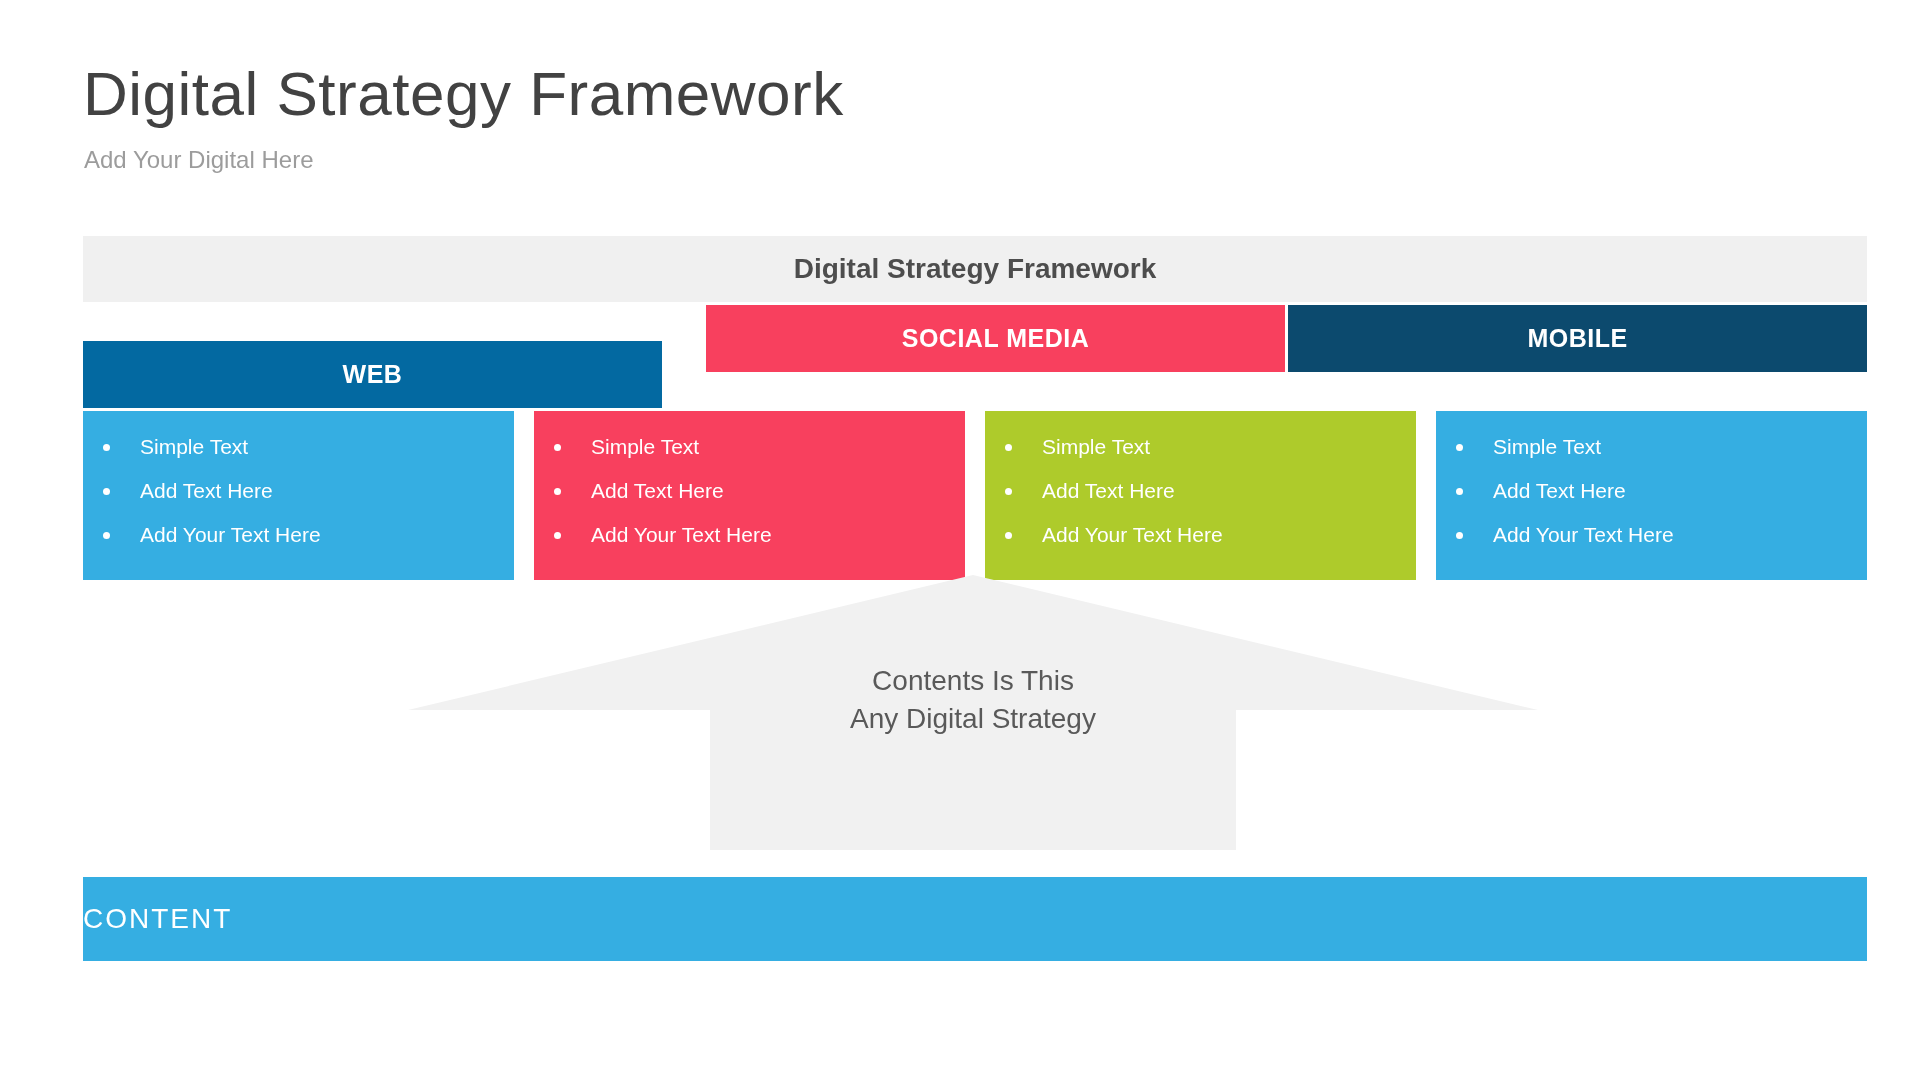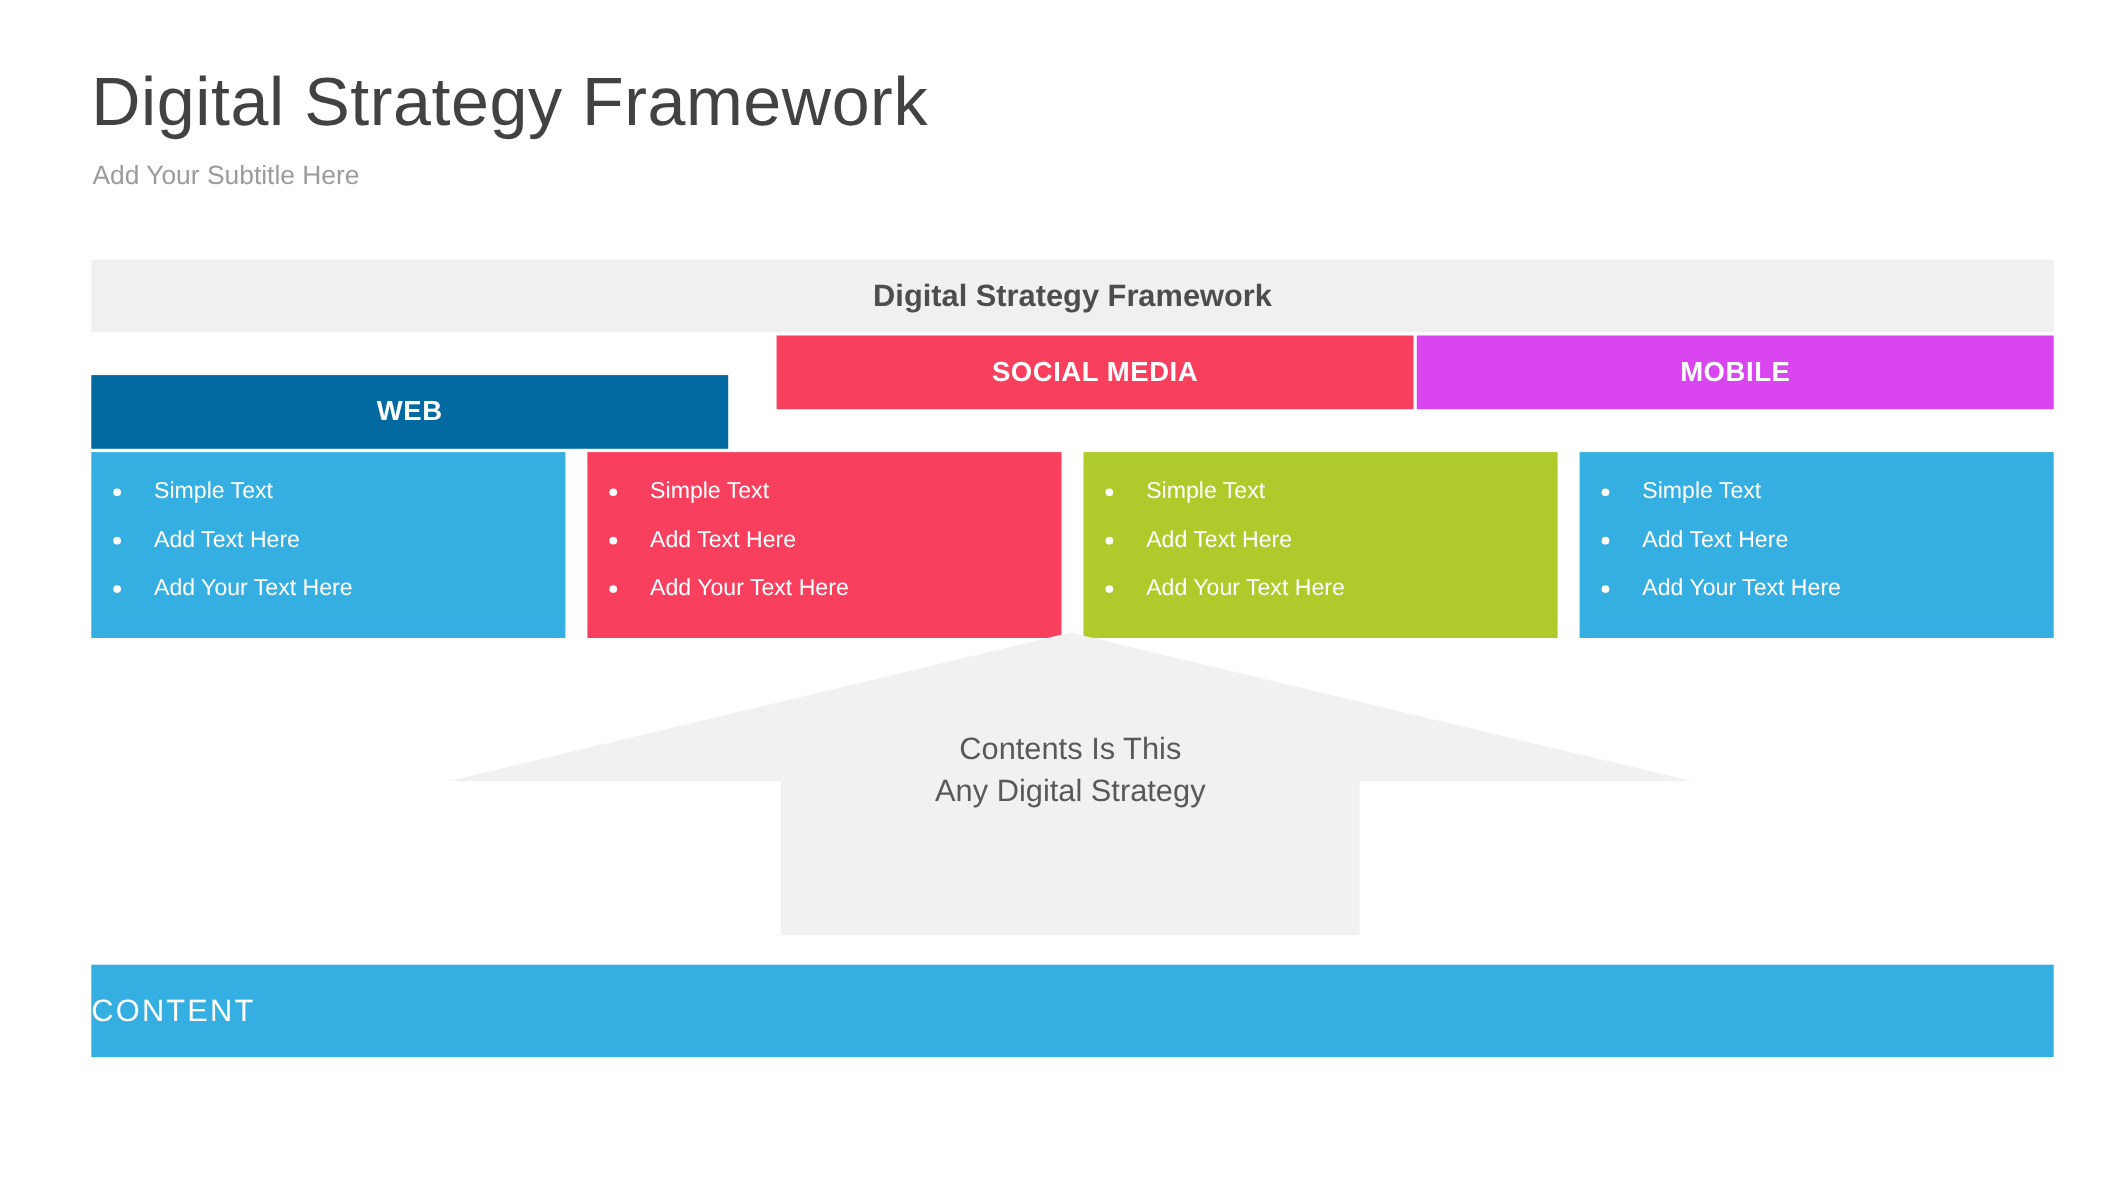"Add Your Subtitle Here" div.slide-subtitle { text: Subtitle -> Digital }
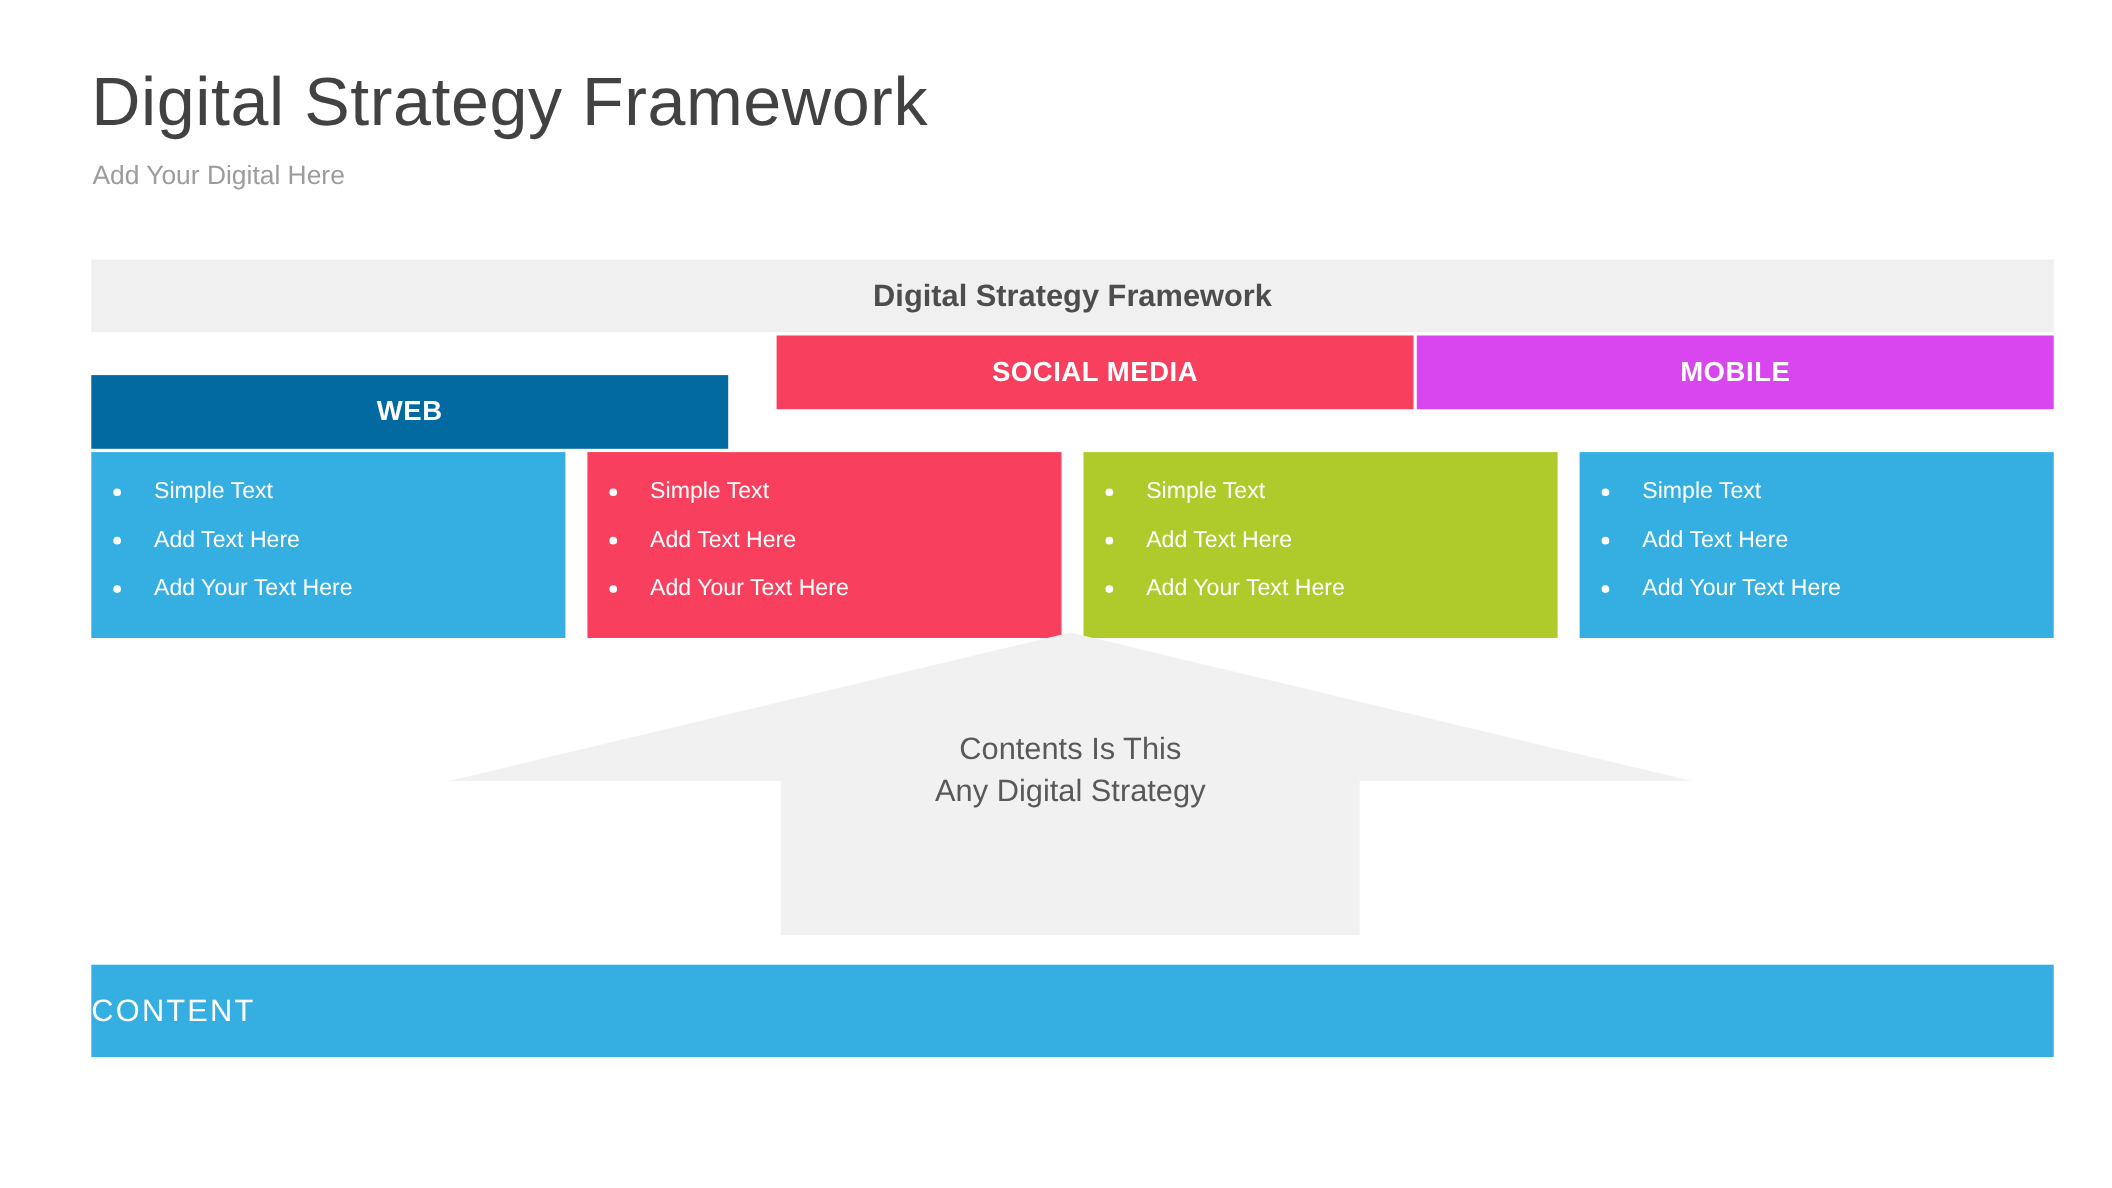"MOBILE" div.col-header { background-color: #d946ef -> #0c4a6e }
